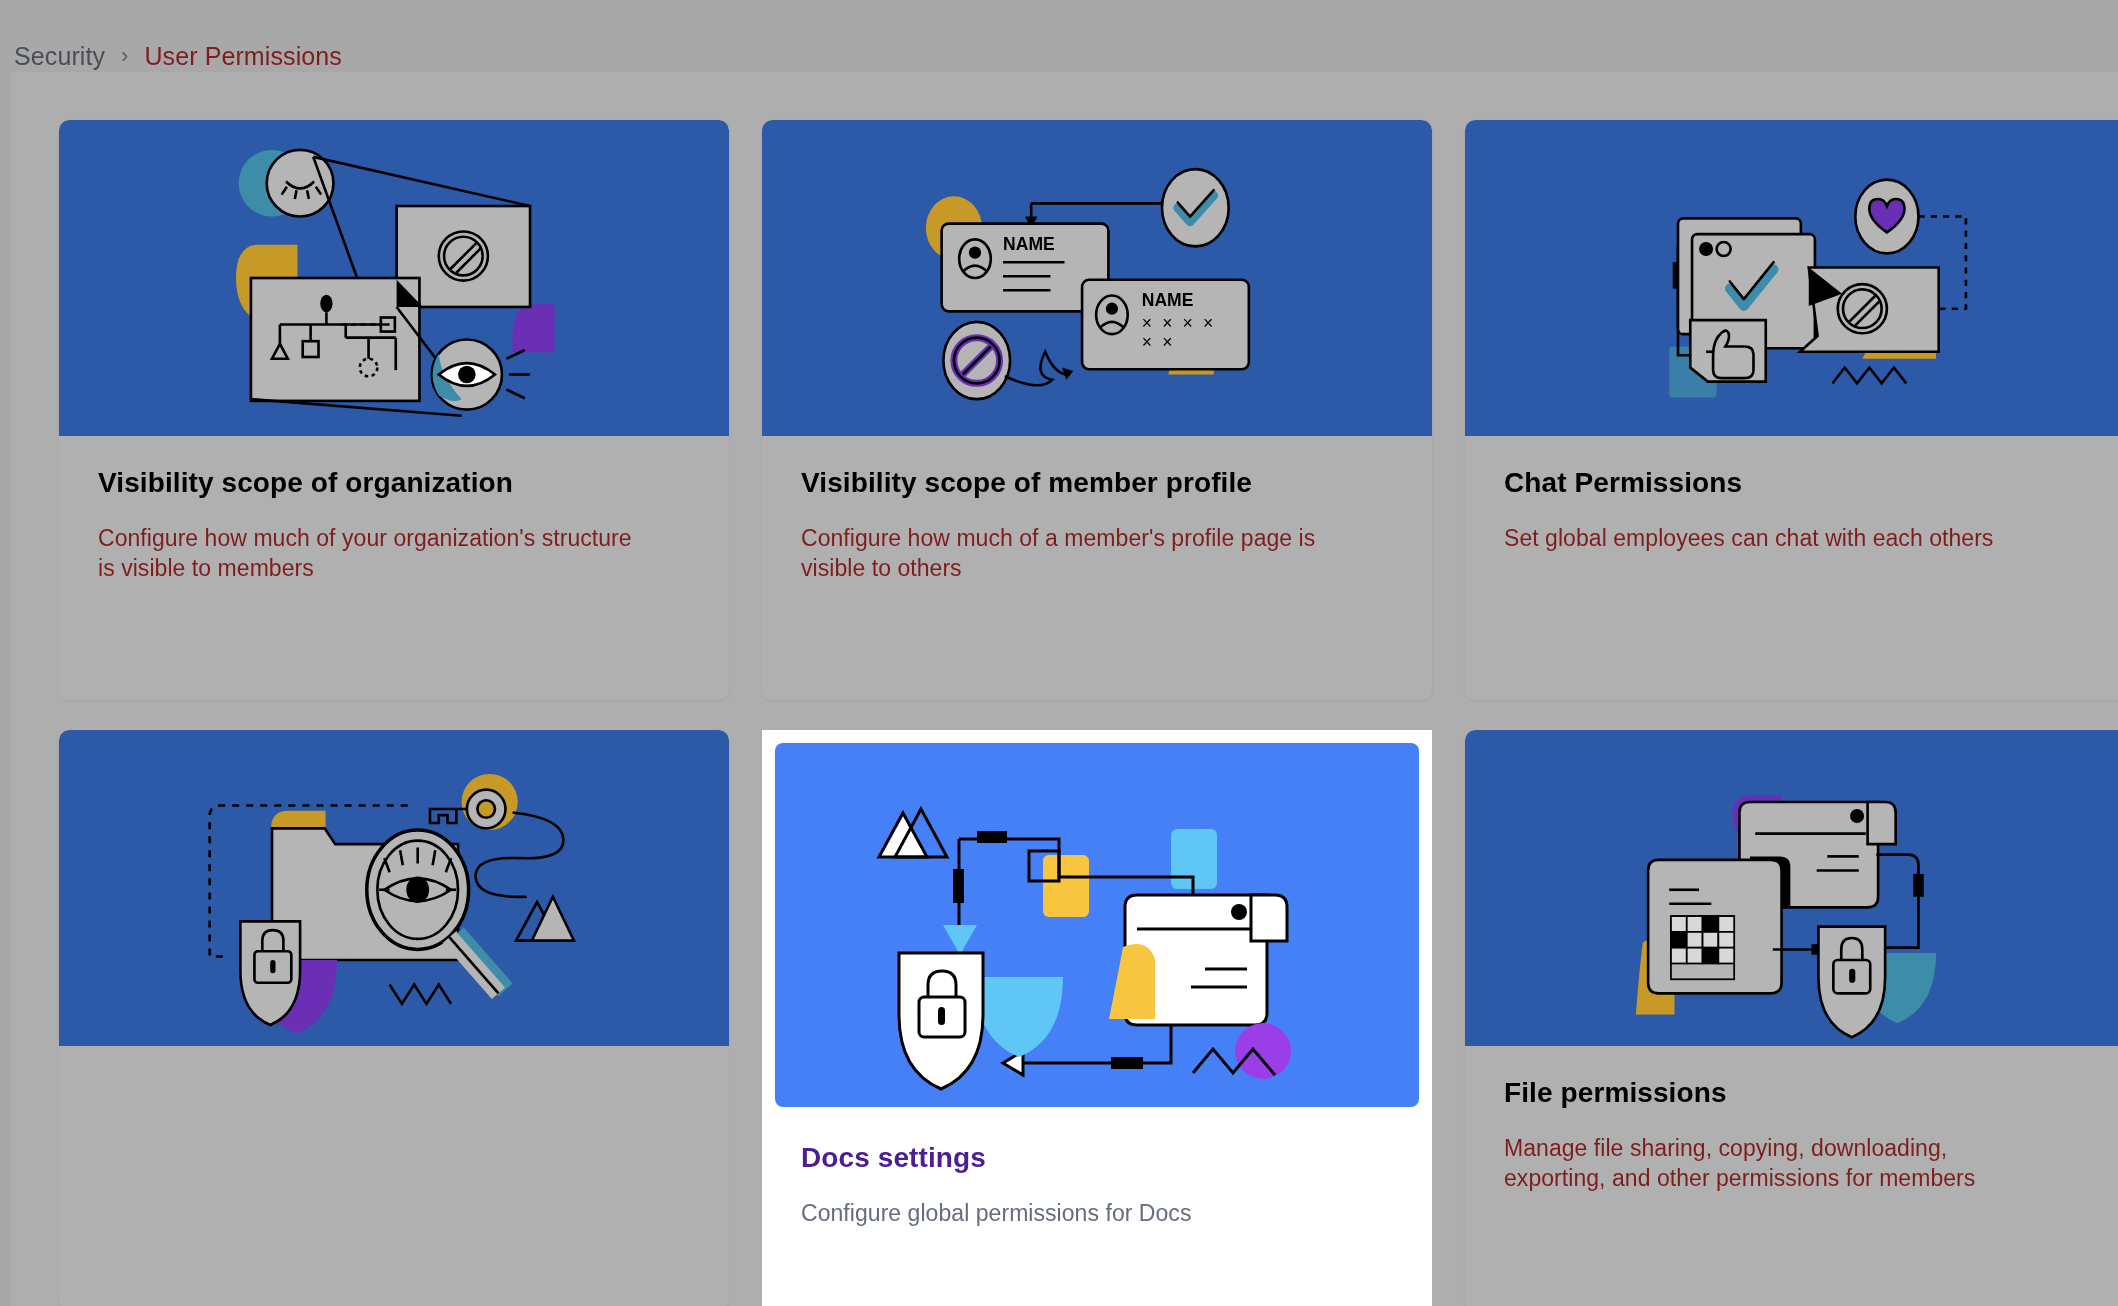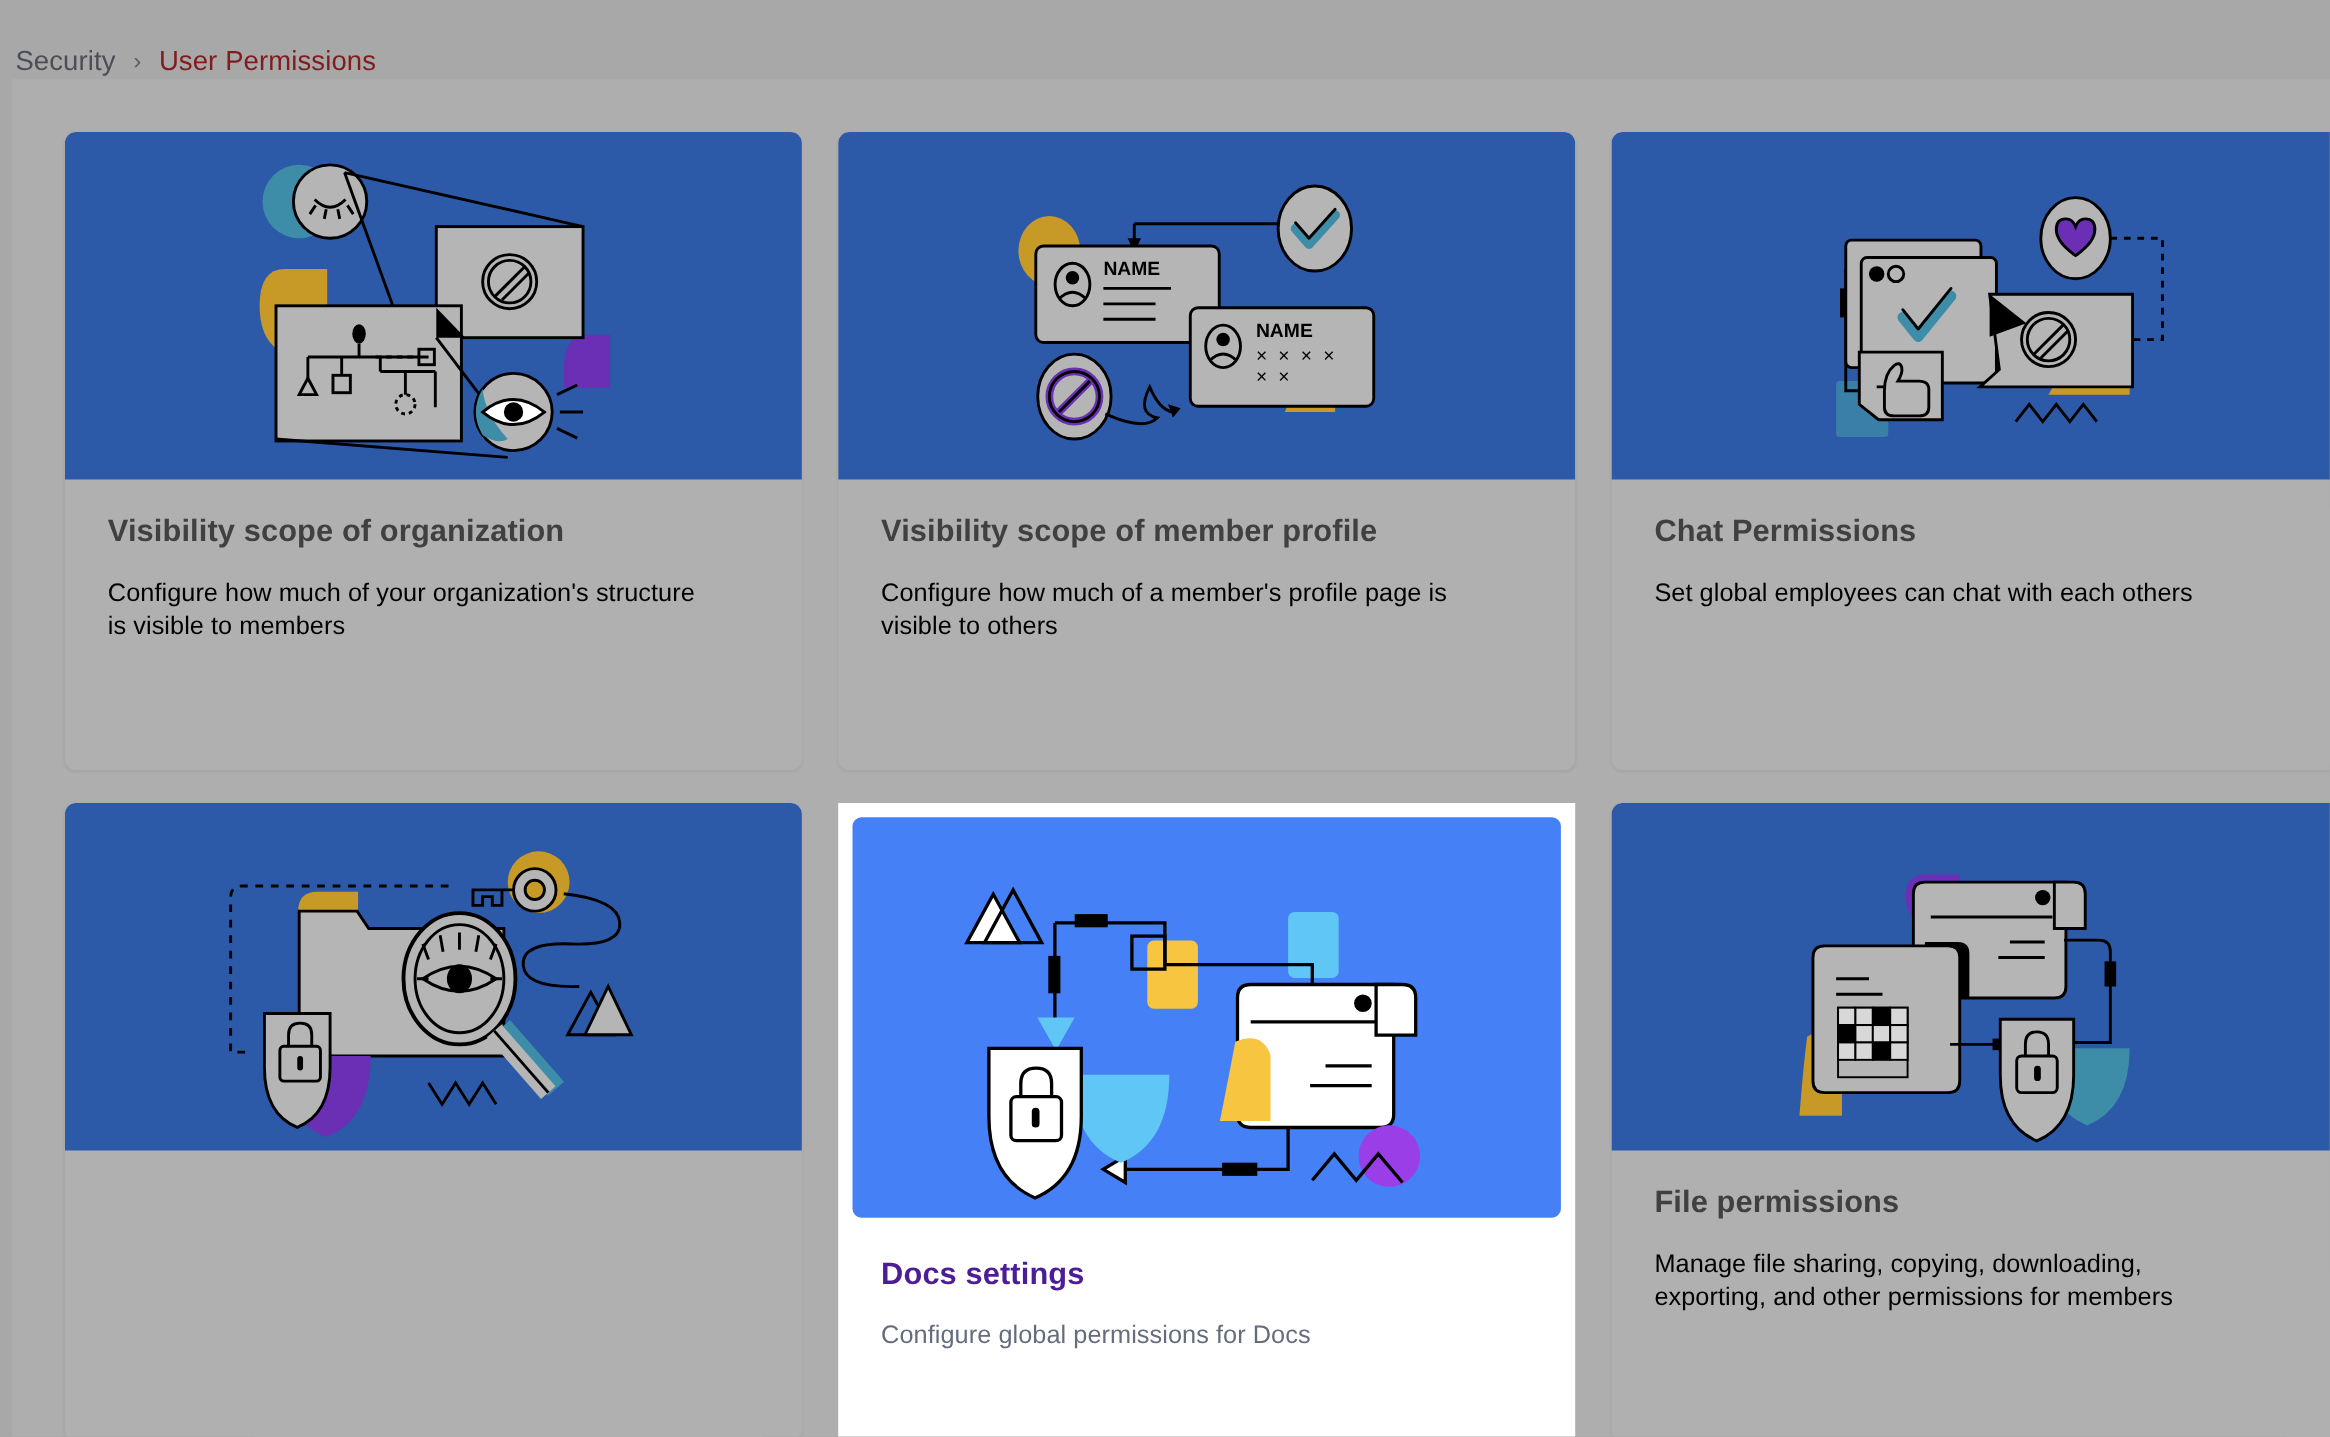"Visibility scope of organization" .card-title { color: #404040 -> #000000 }
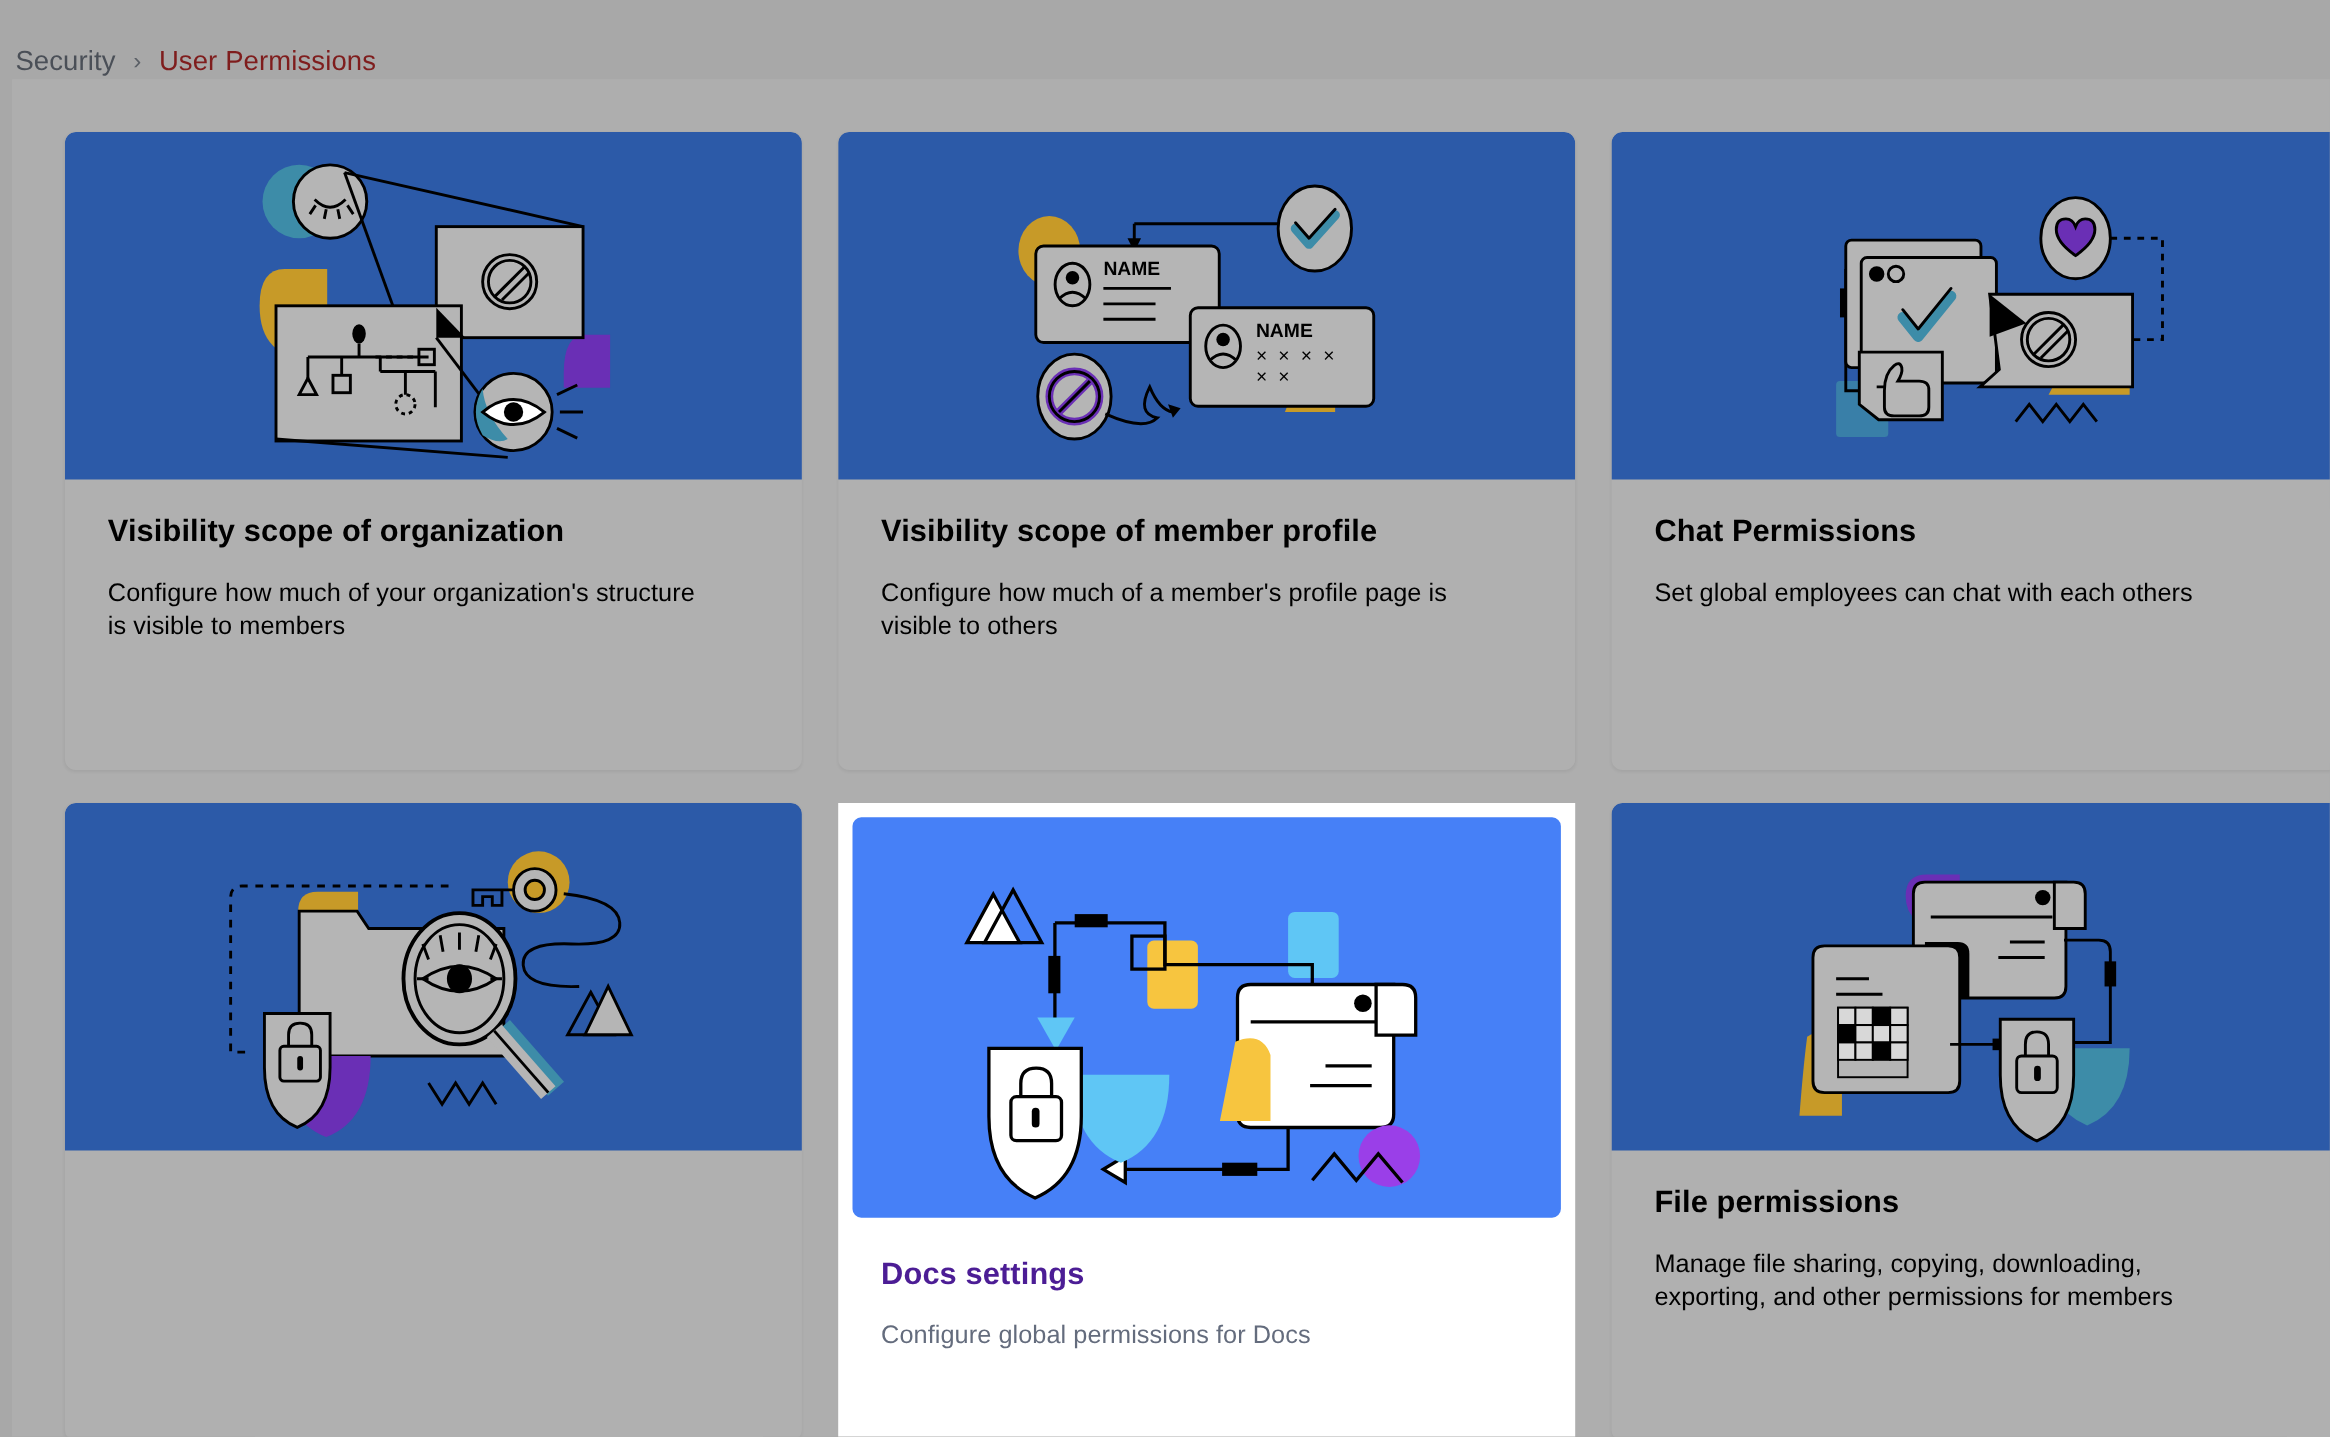"Configure how much of your" .card-desc { color: #000000 -> #7f1d1d }
